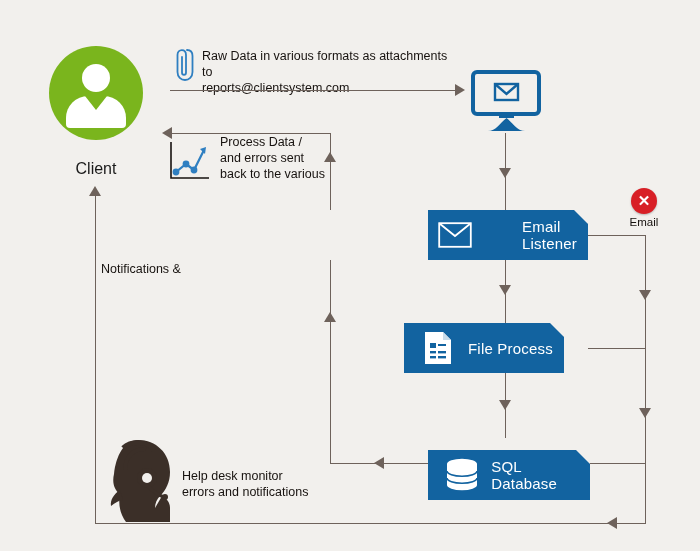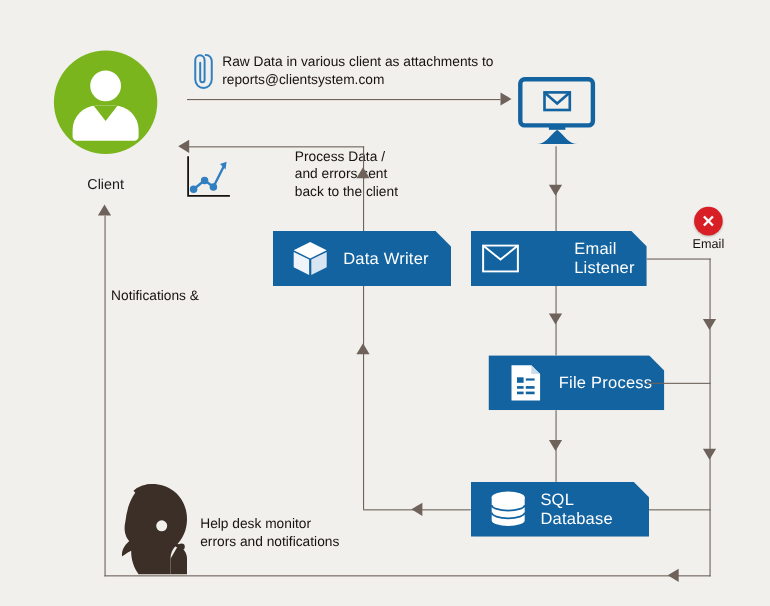"Raw Data in various client" div { text: client -> formats }
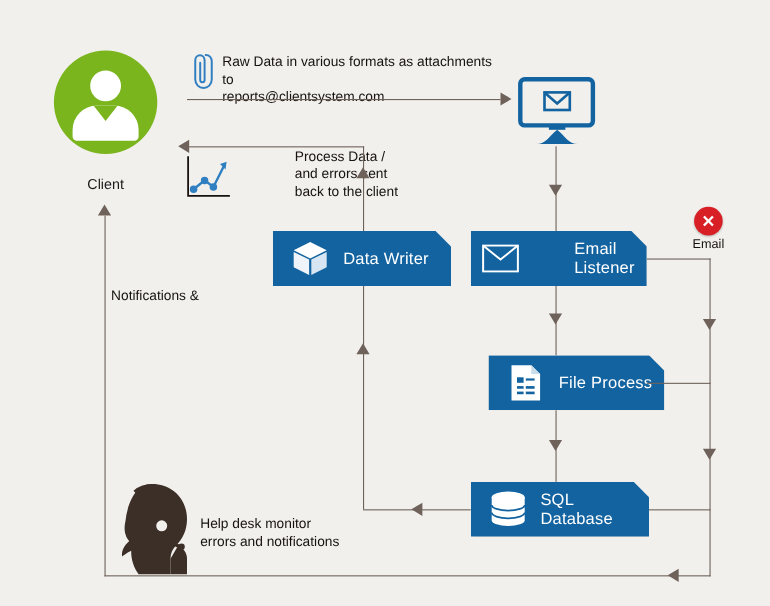"Process Data /" div.abs { margin-left: 48px -> none }
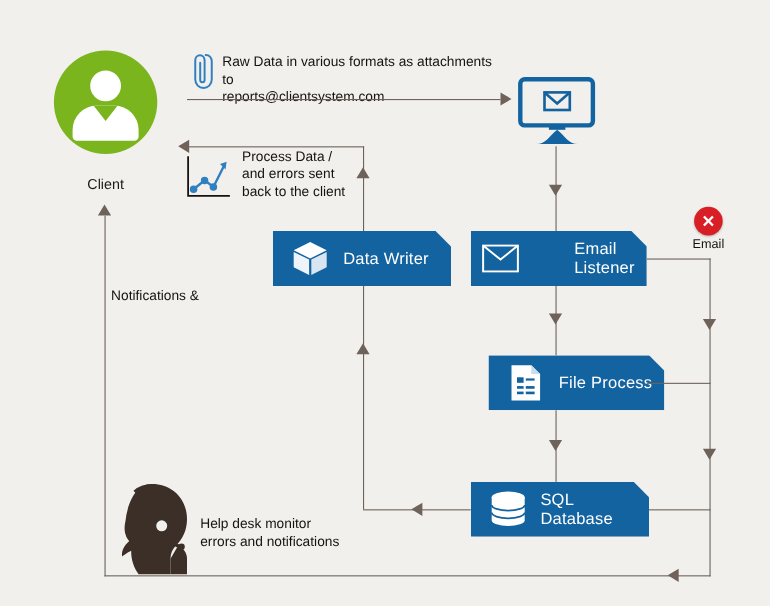"Client" #client-label { font-size: 13px -> 16px }
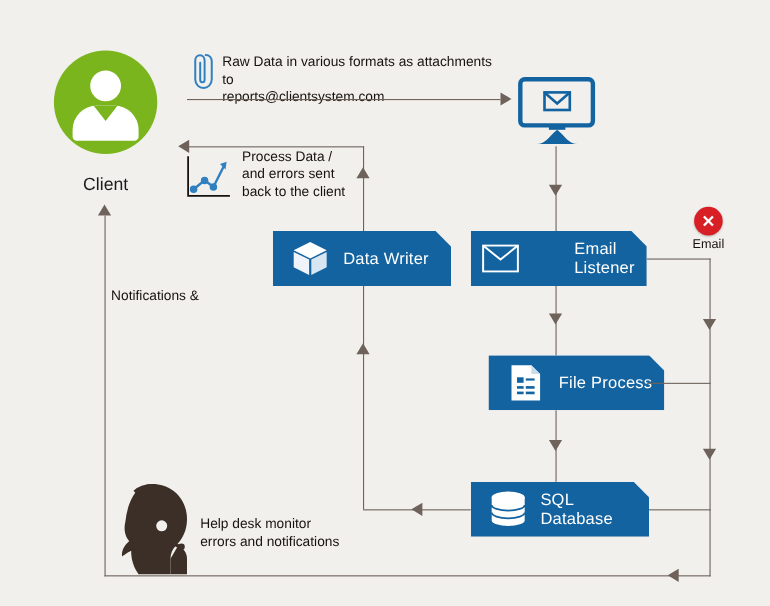"back to the client" div { text: client -> various }
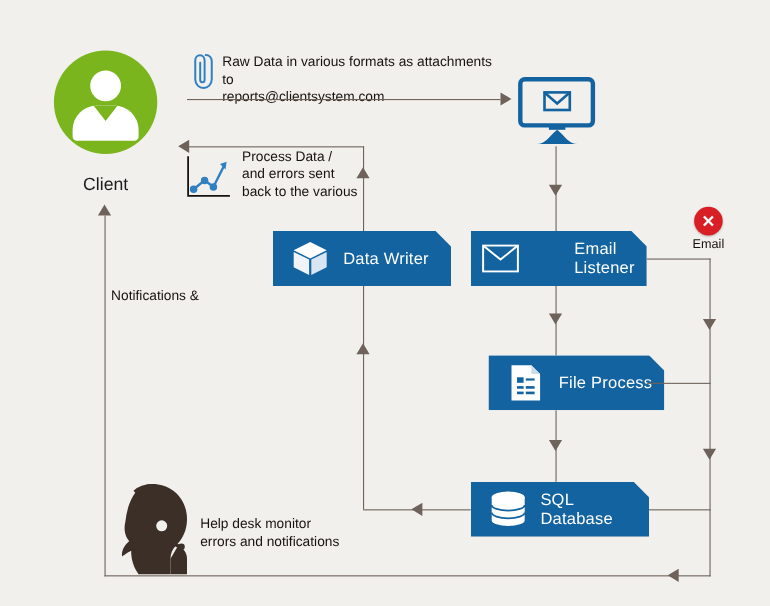"Data Writer" div.pbox { html: <div> <span> <svg> <path></path> <path></path> <path></path> </svg> </span> <span>Data Writer</span> </div> -> none }
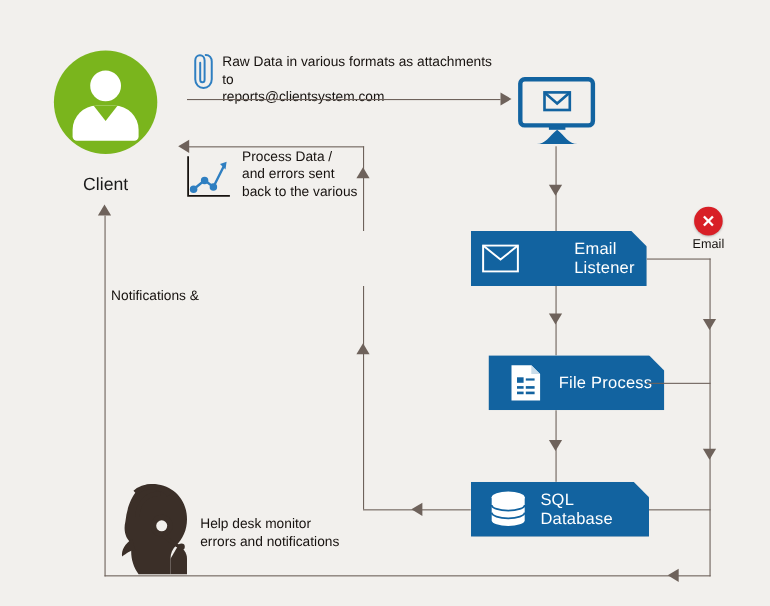"File Process" div.pbox { left: 444px -> 404px }
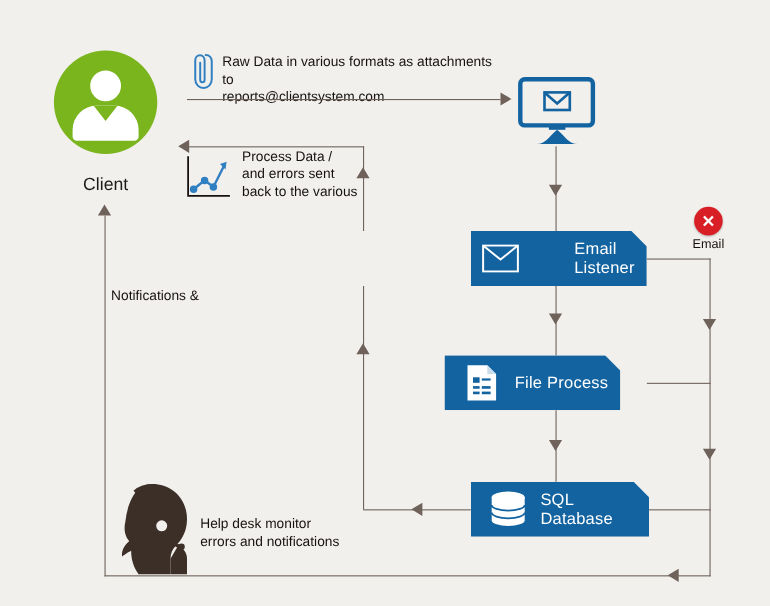"SQL Database" div.pbox { top: 438px -> 450px }
